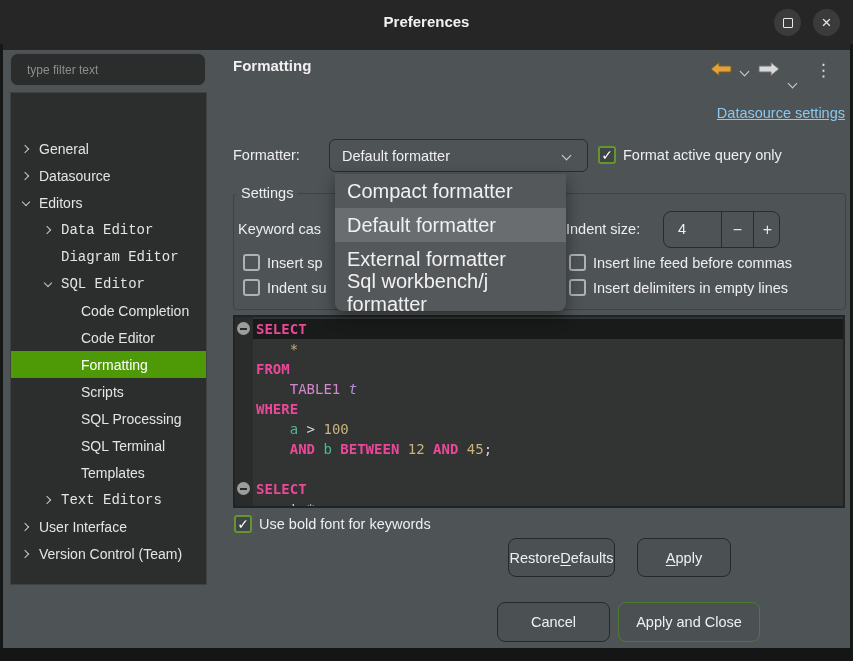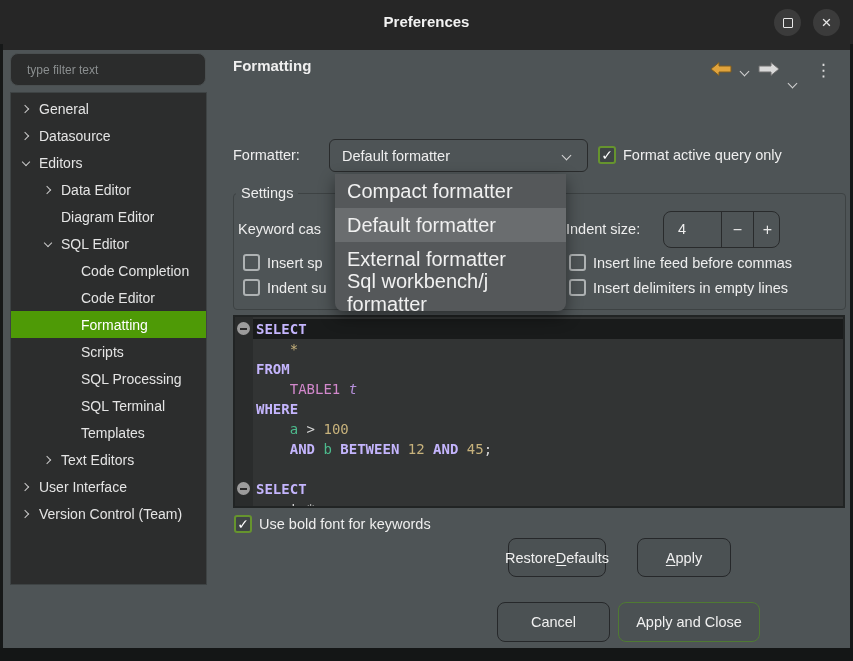"Datasource settings" div.ds-link { html: none -> <div>Datasource settings</div> }
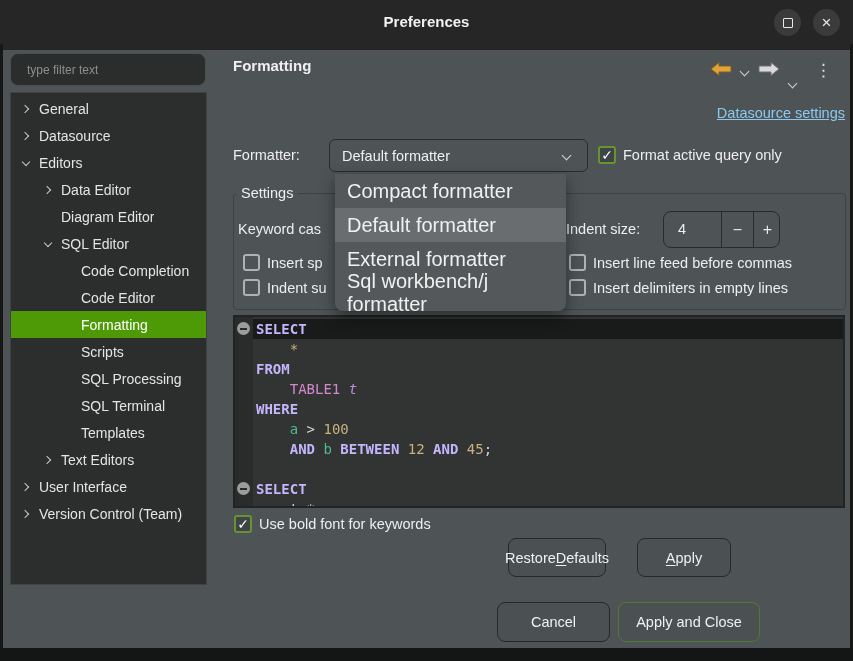"General" .trow { margin-top: none -> 40px }
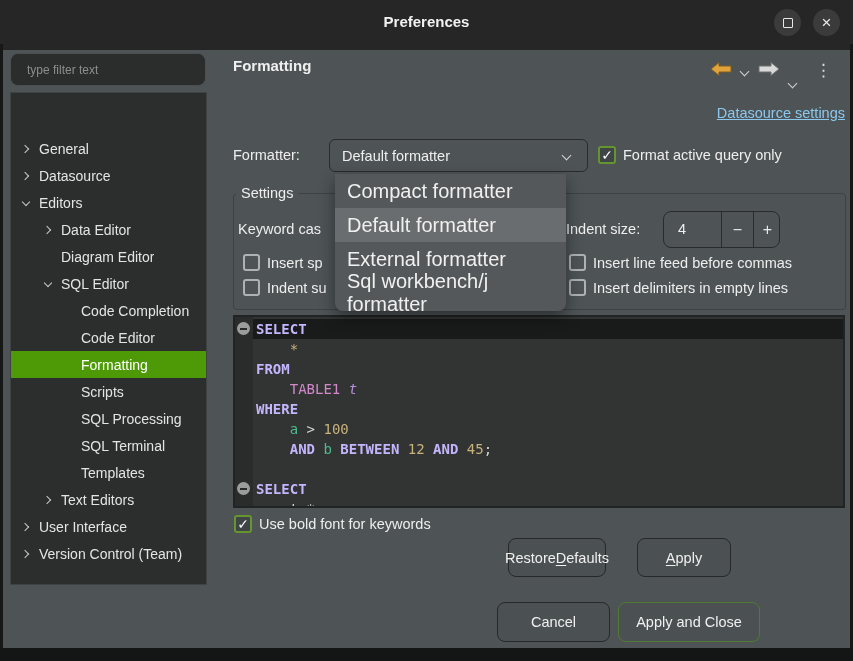"Data Editor" .lv1 { font-family: none -> Liberation Mono, monospace }
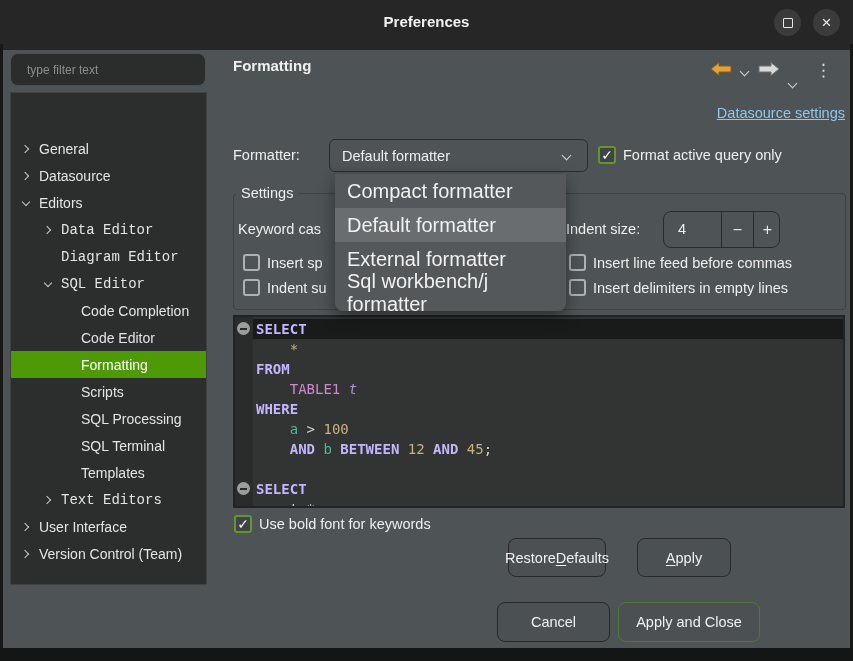"SELECT" .tk-kw { color: #c4b5fd -> #ec4899 }
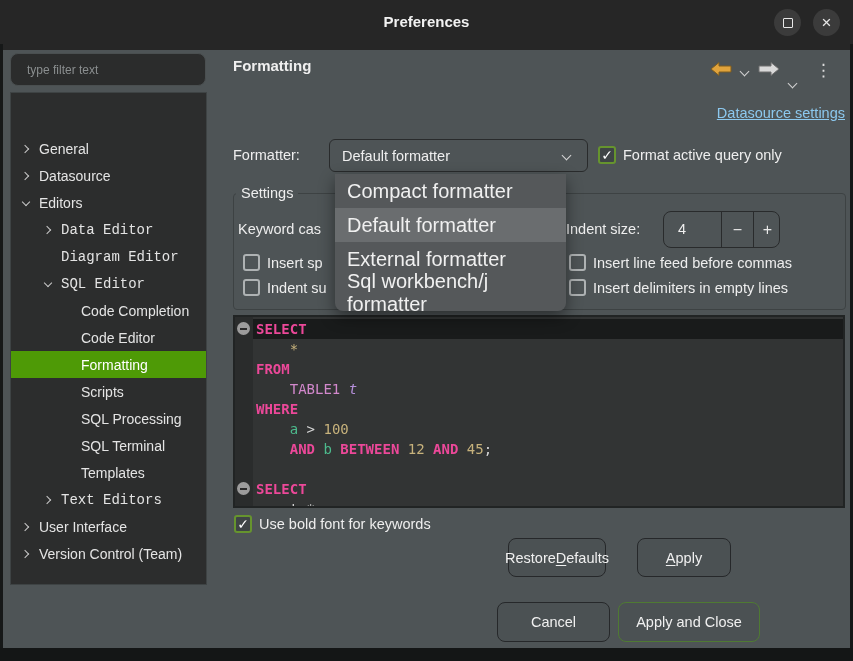"Restore" div.btn { width: 98px -> 107px }
